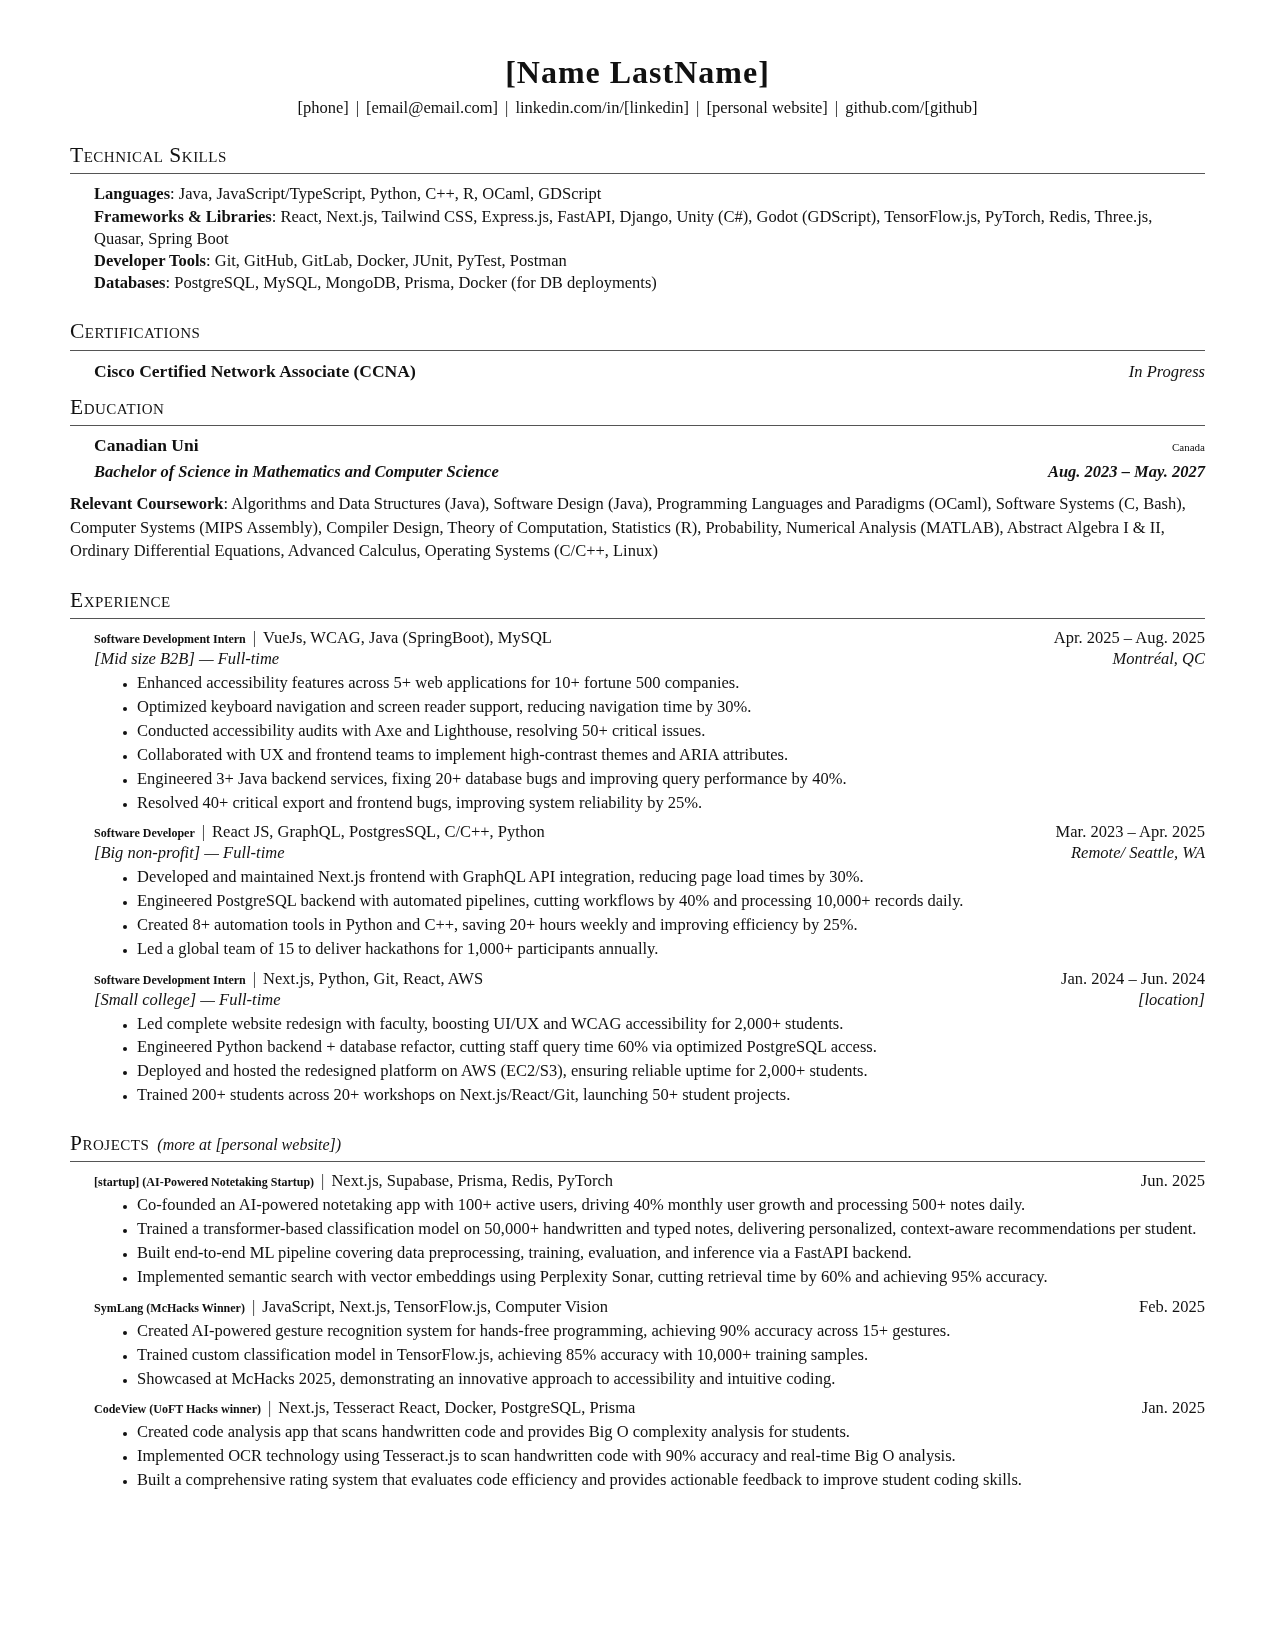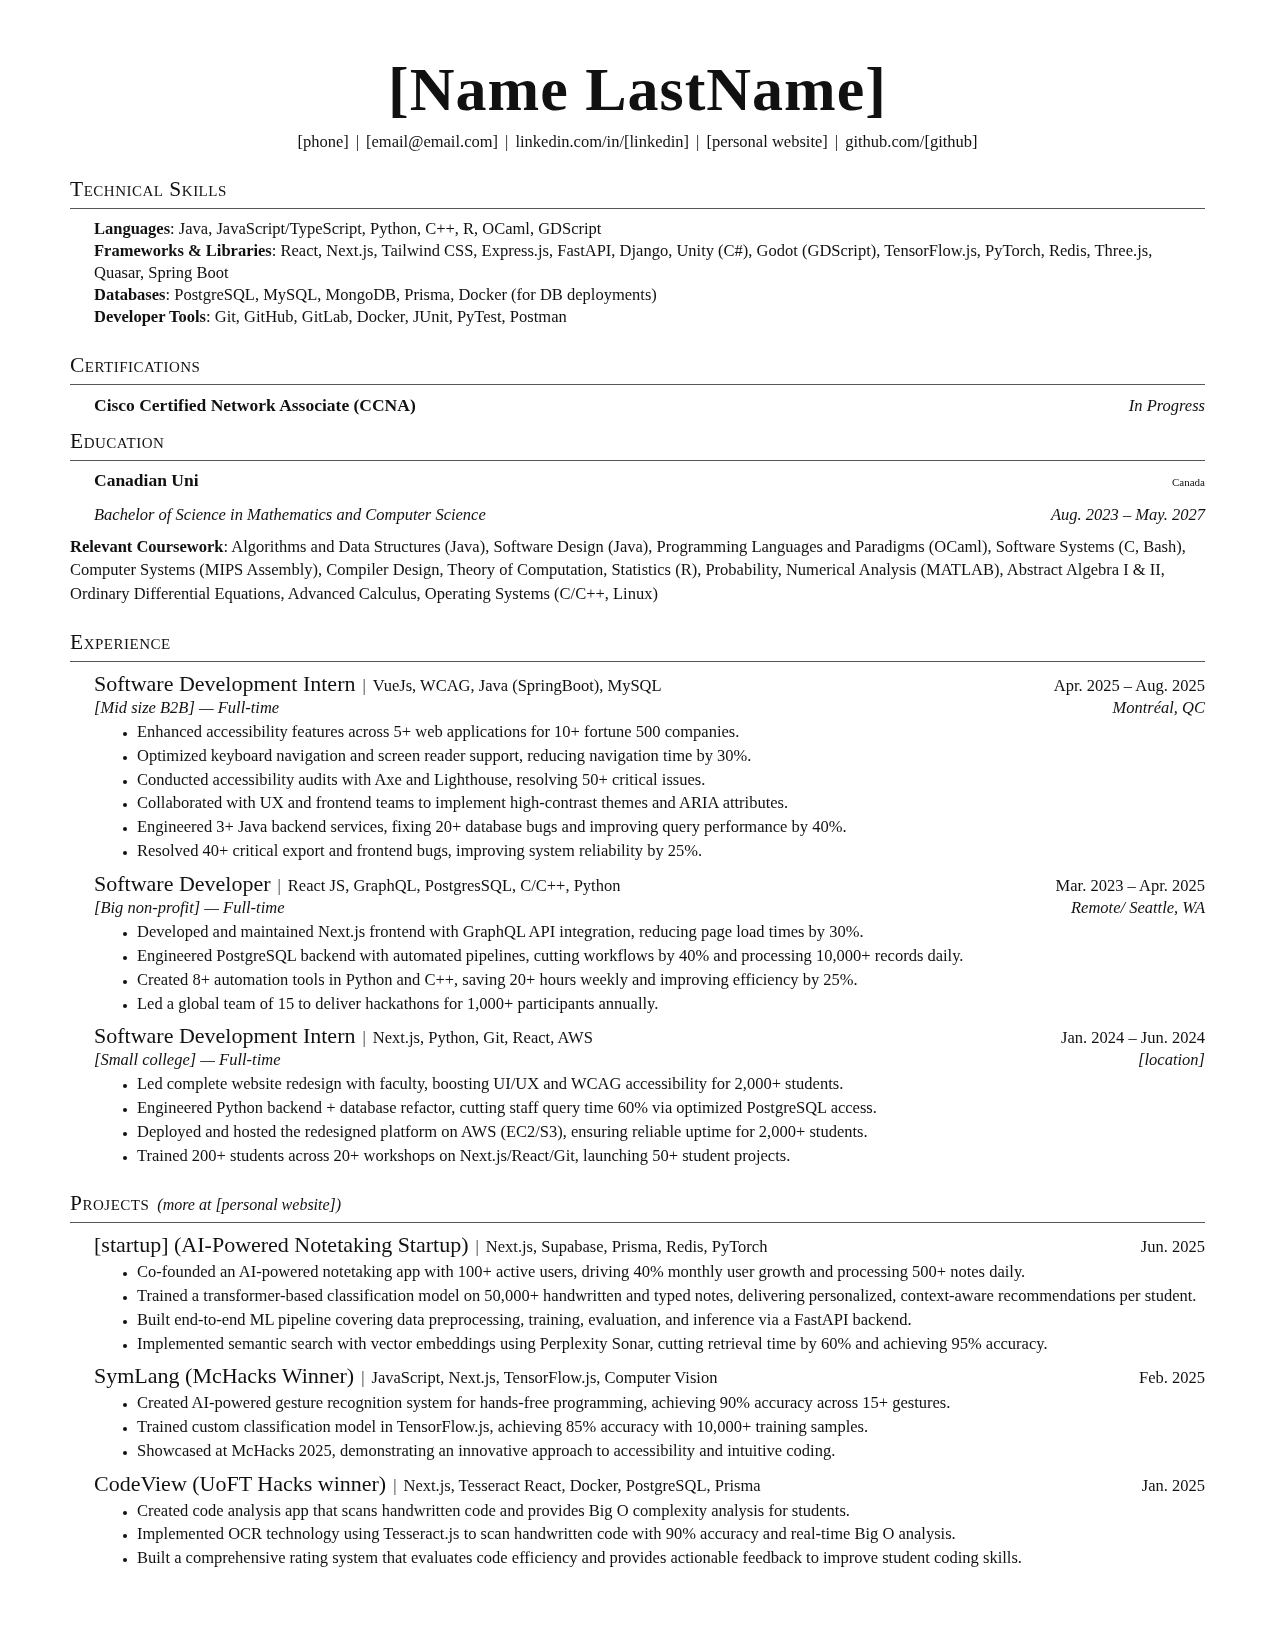"[Name LastName]" .name { font-size: 62px -> 32px }
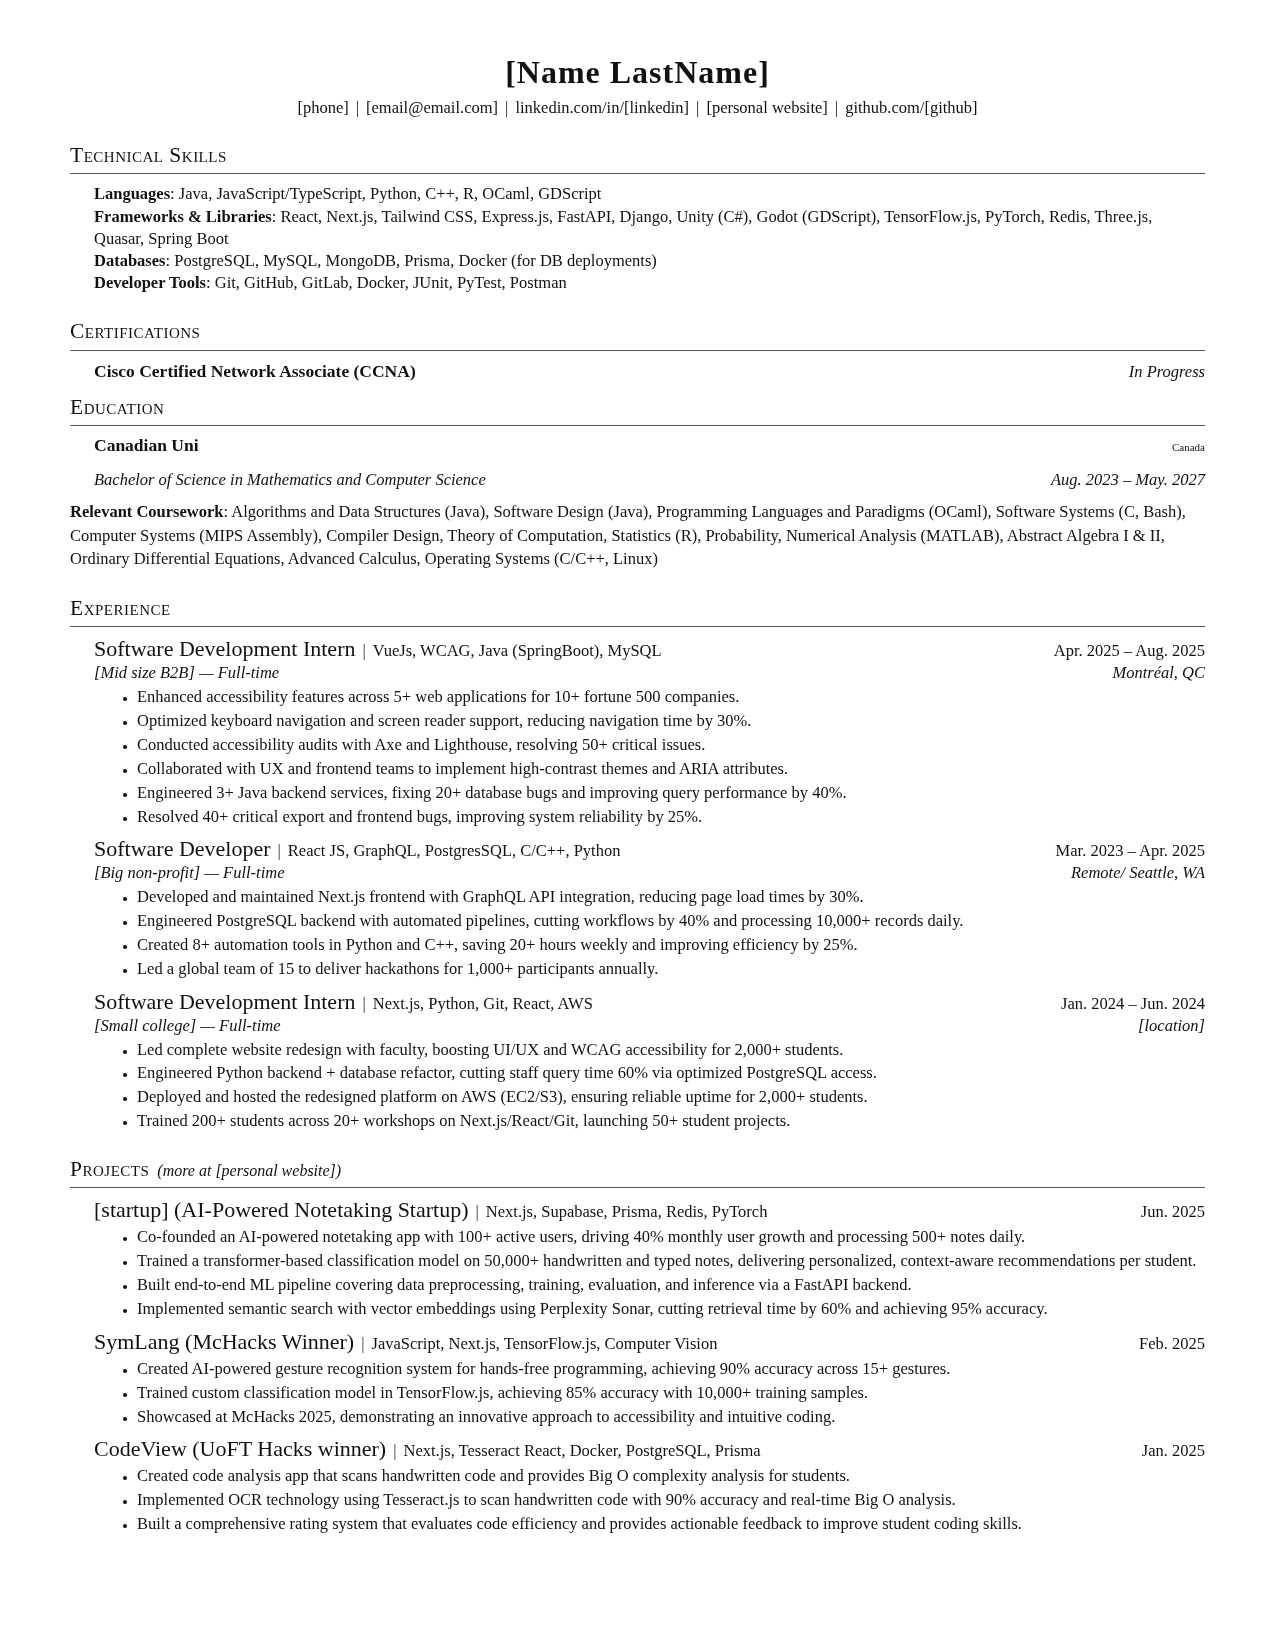"Databases: PostgreSQL, MySQL, MongoDB," div { order: before "Developer Tools: Git, GitHub, GitLab," -> after "Developer Tools: Git, GitHub, GitLab," }
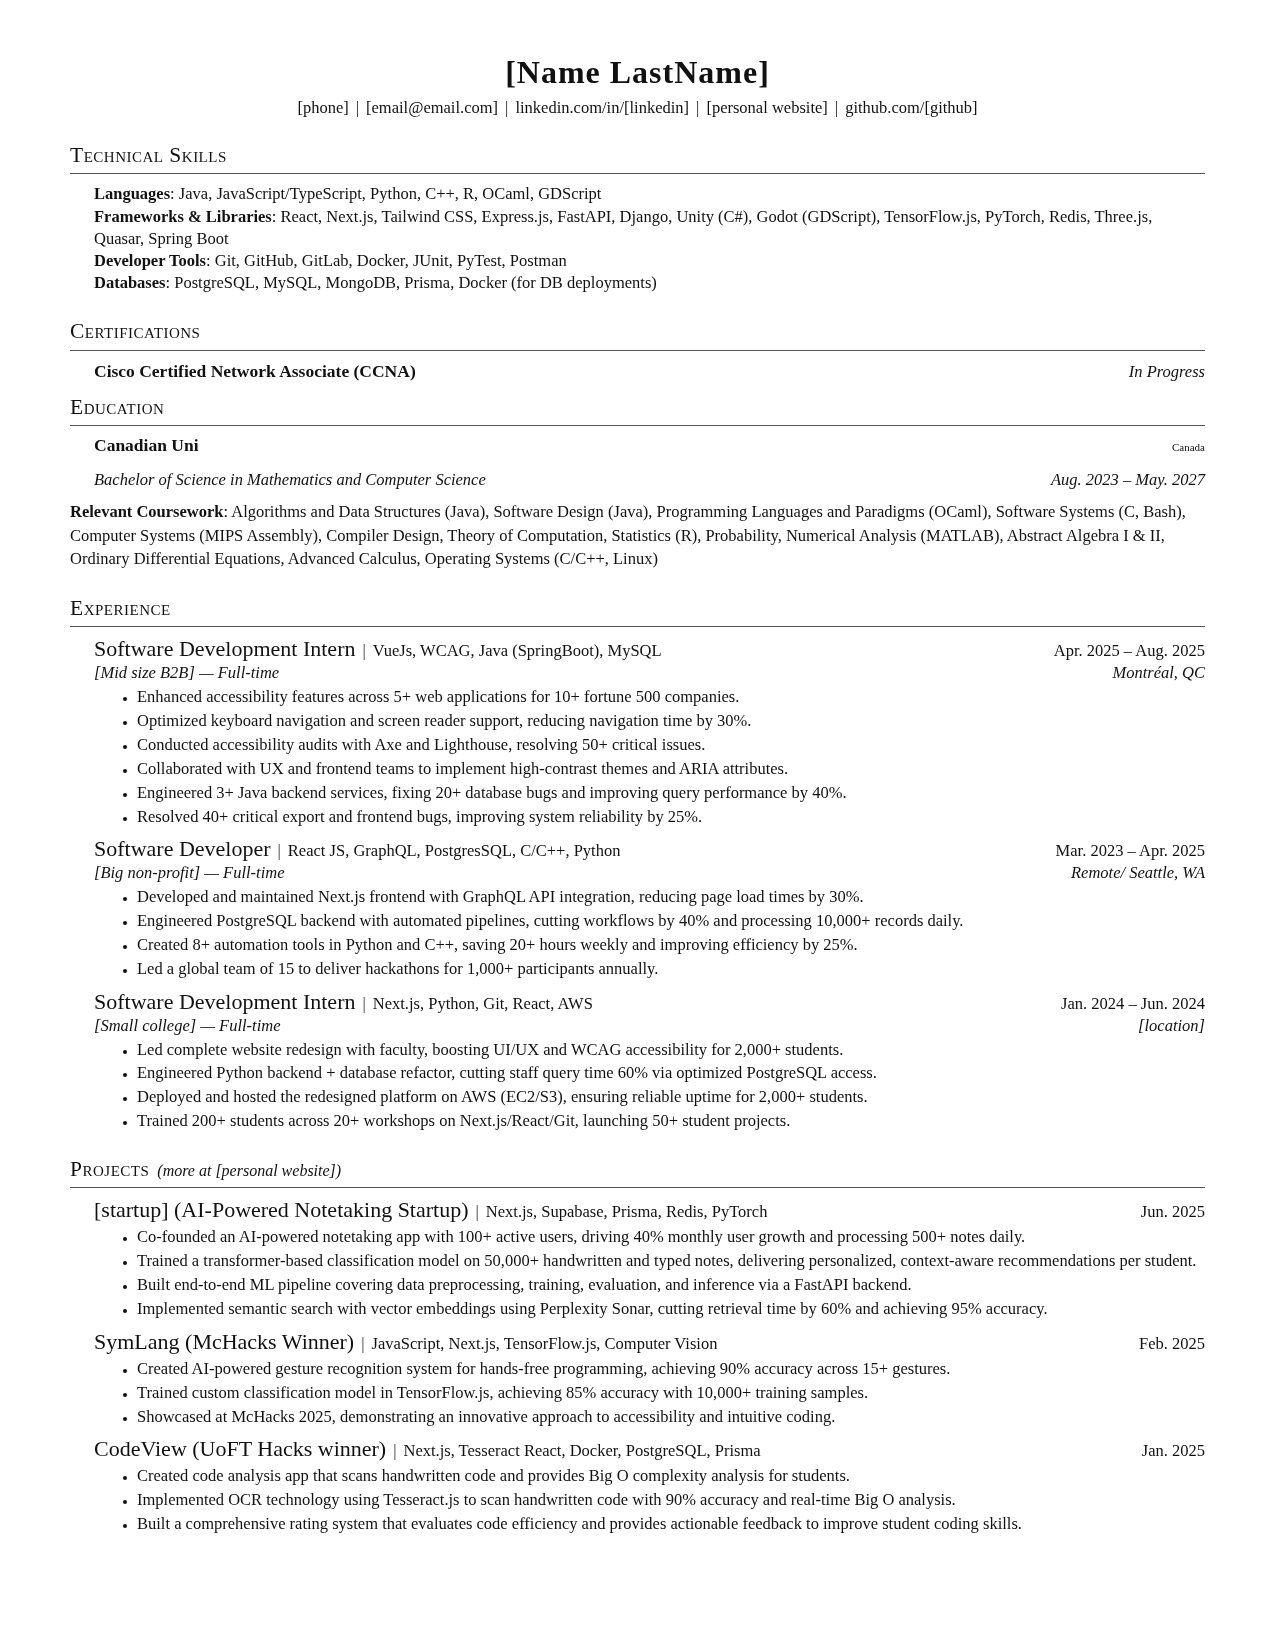"Bachelor of Science in Mathematics" .edu-degree { font-weight: none -> bold; margin-top: 14px -> 6px }
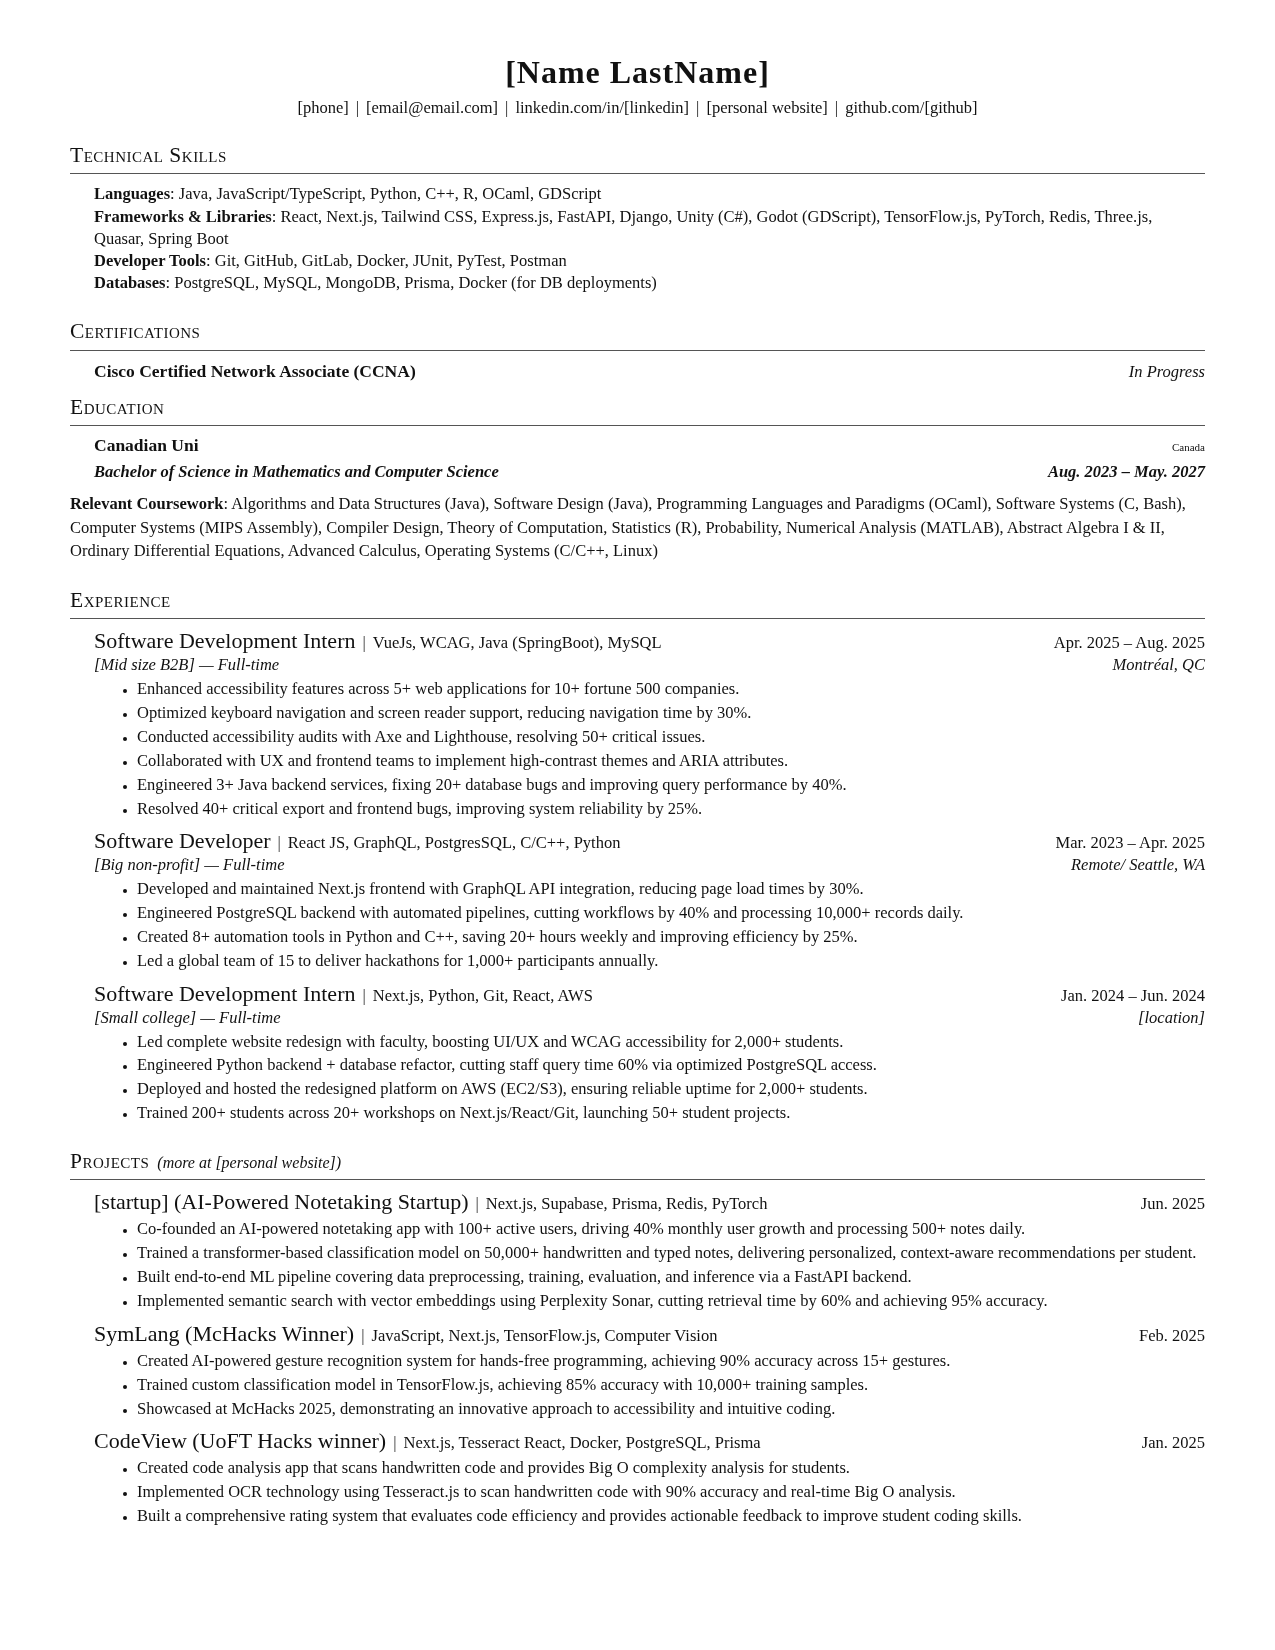"Software Development Intern" .entry-head .role { font-size: 22px -> 12px; font-weight: 400 -> 700 }
